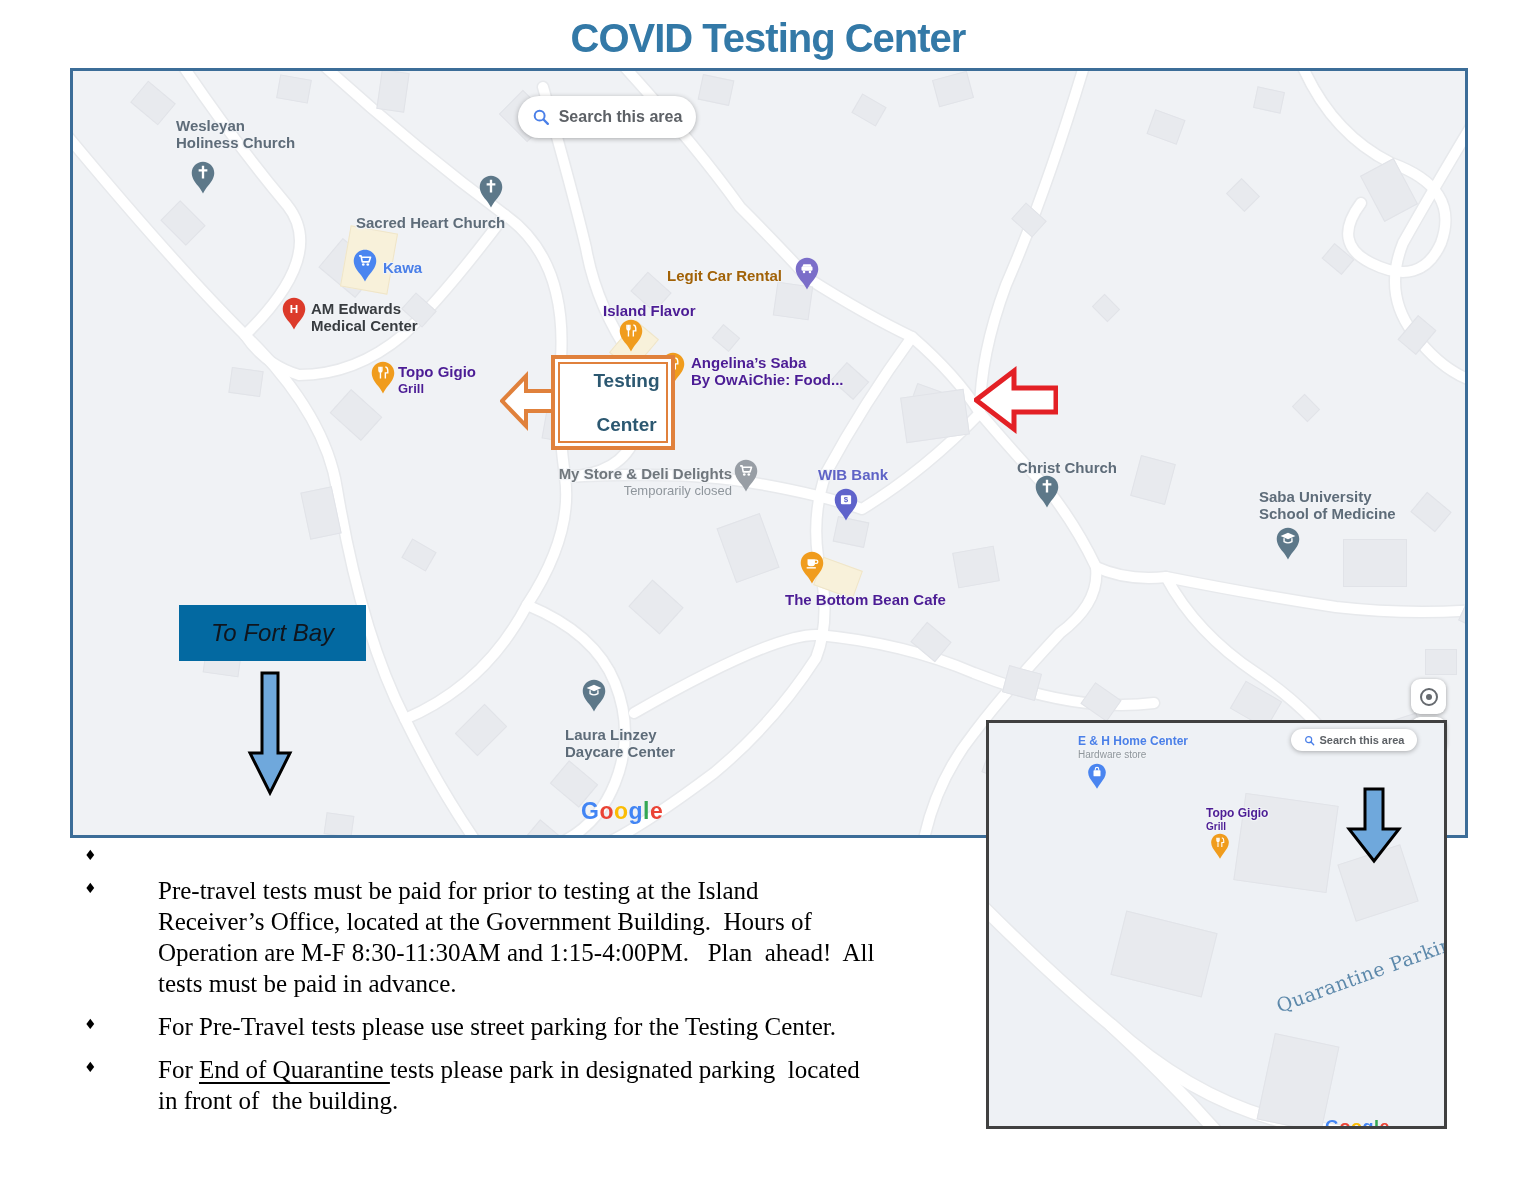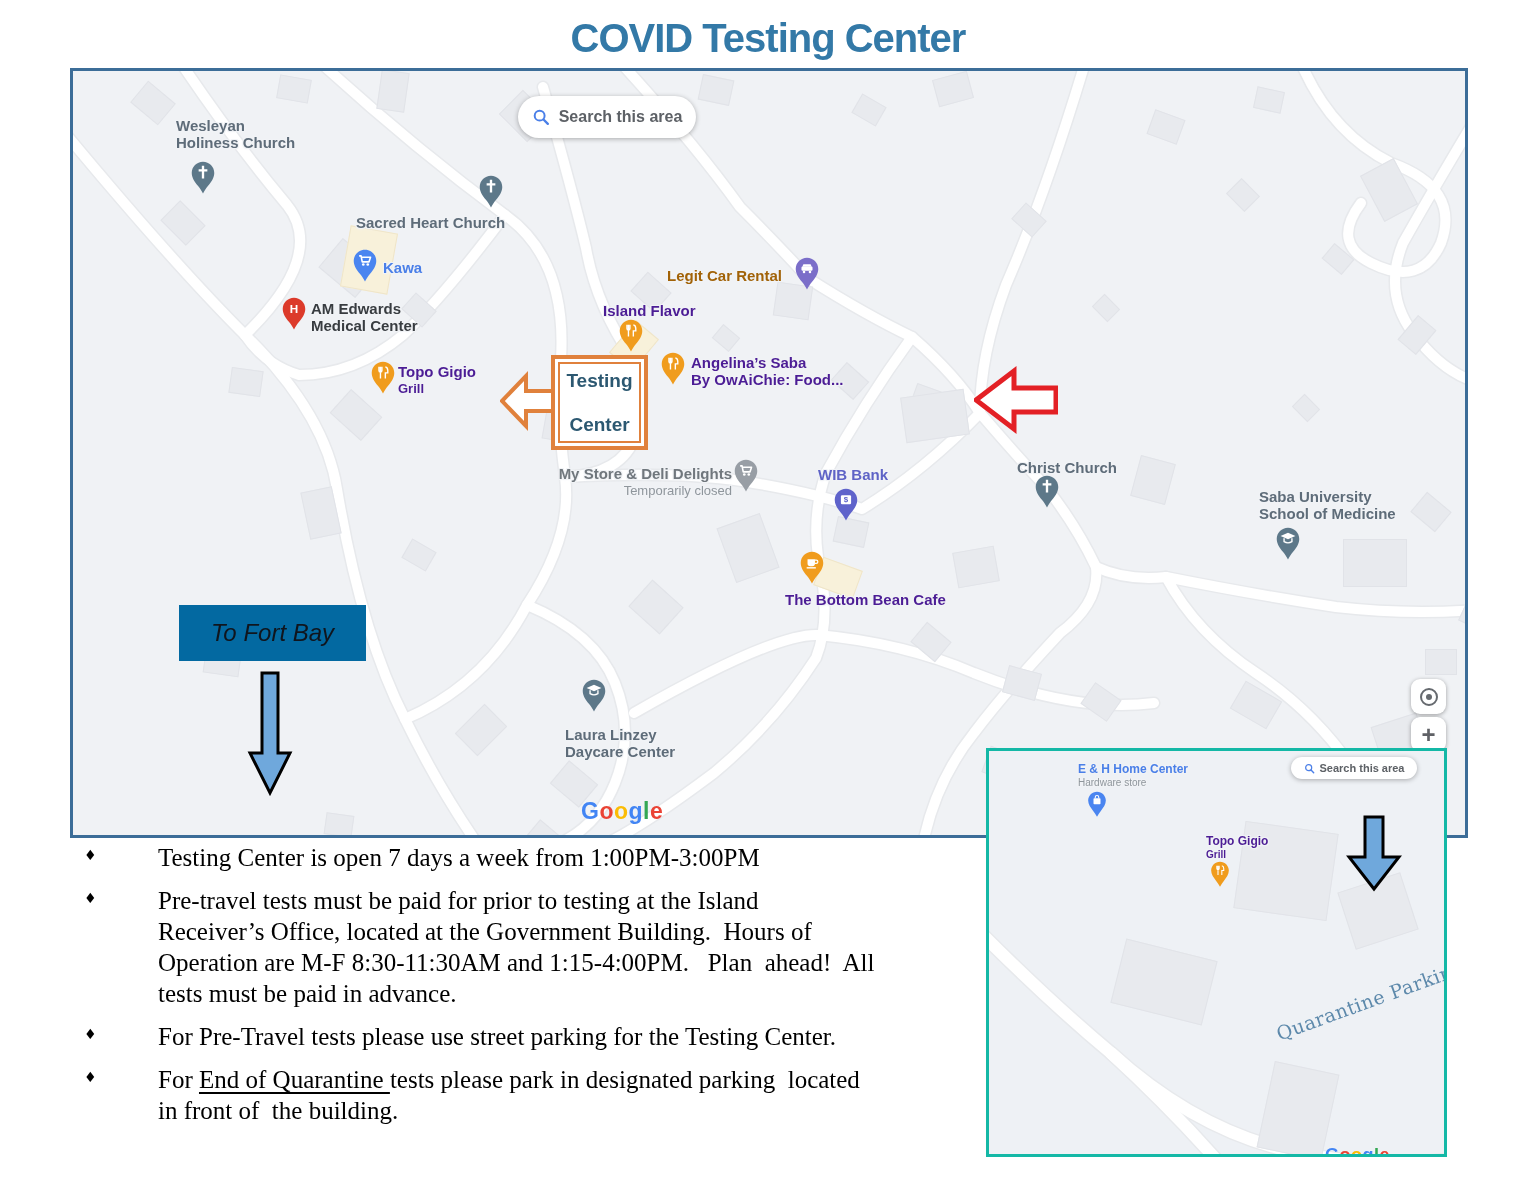"Testing" .annobox { padding-left: none -> 27px }
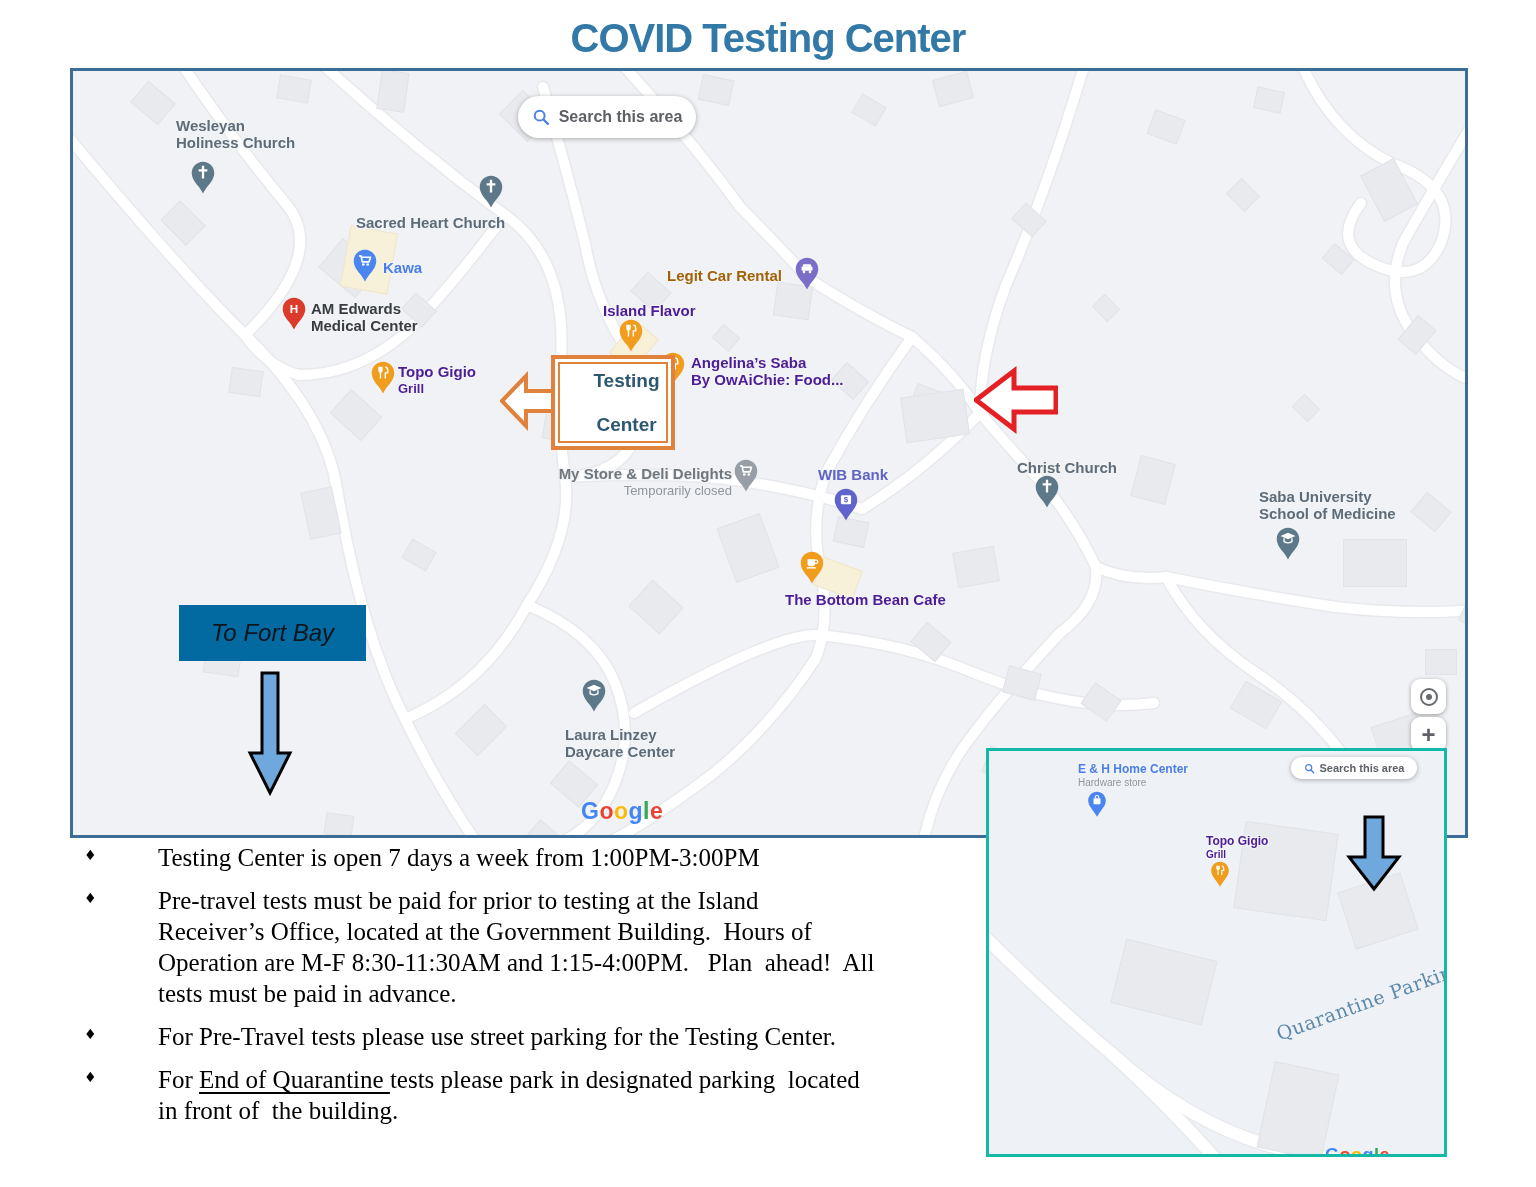"E & H Home Center" .inset { border: 3px solid #14b8a6 -> 3px solid #404040; top: 748px -> 720px }
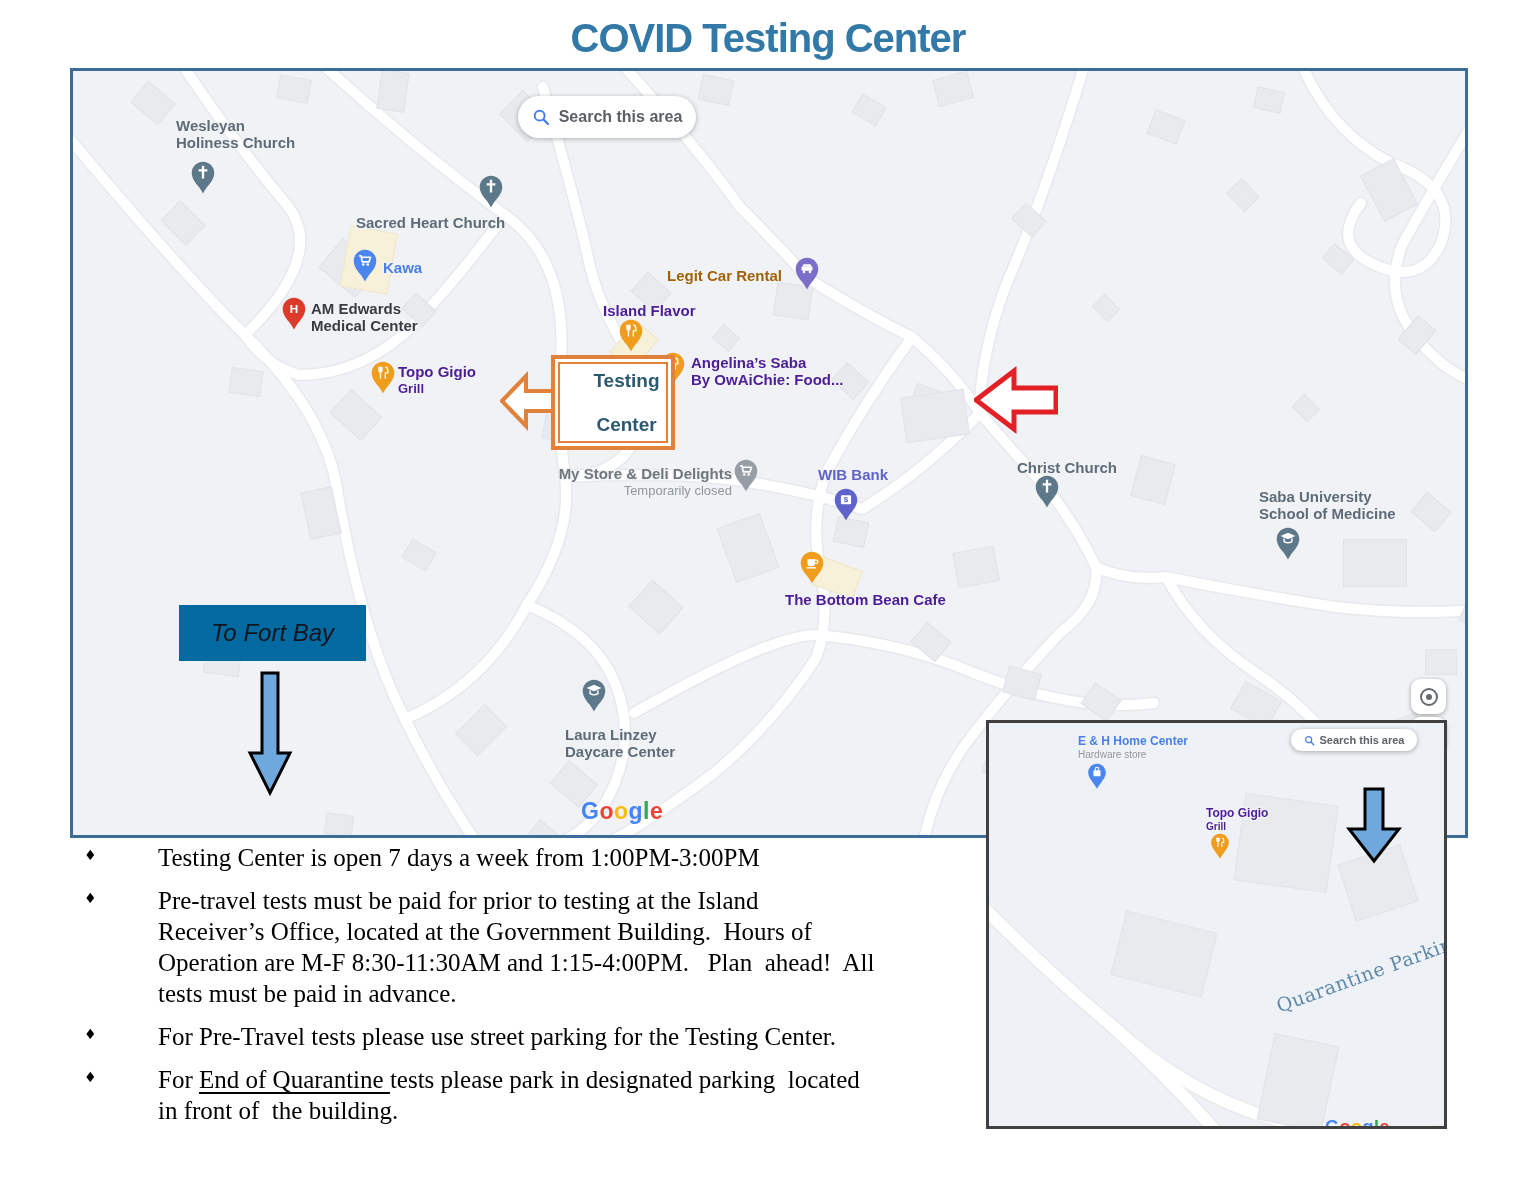"Testing Center is open 7" div.btext { html: <div><span>Testing Center is open 7 days a week from 1:00PM-3:00PM</span></div> -> none }
